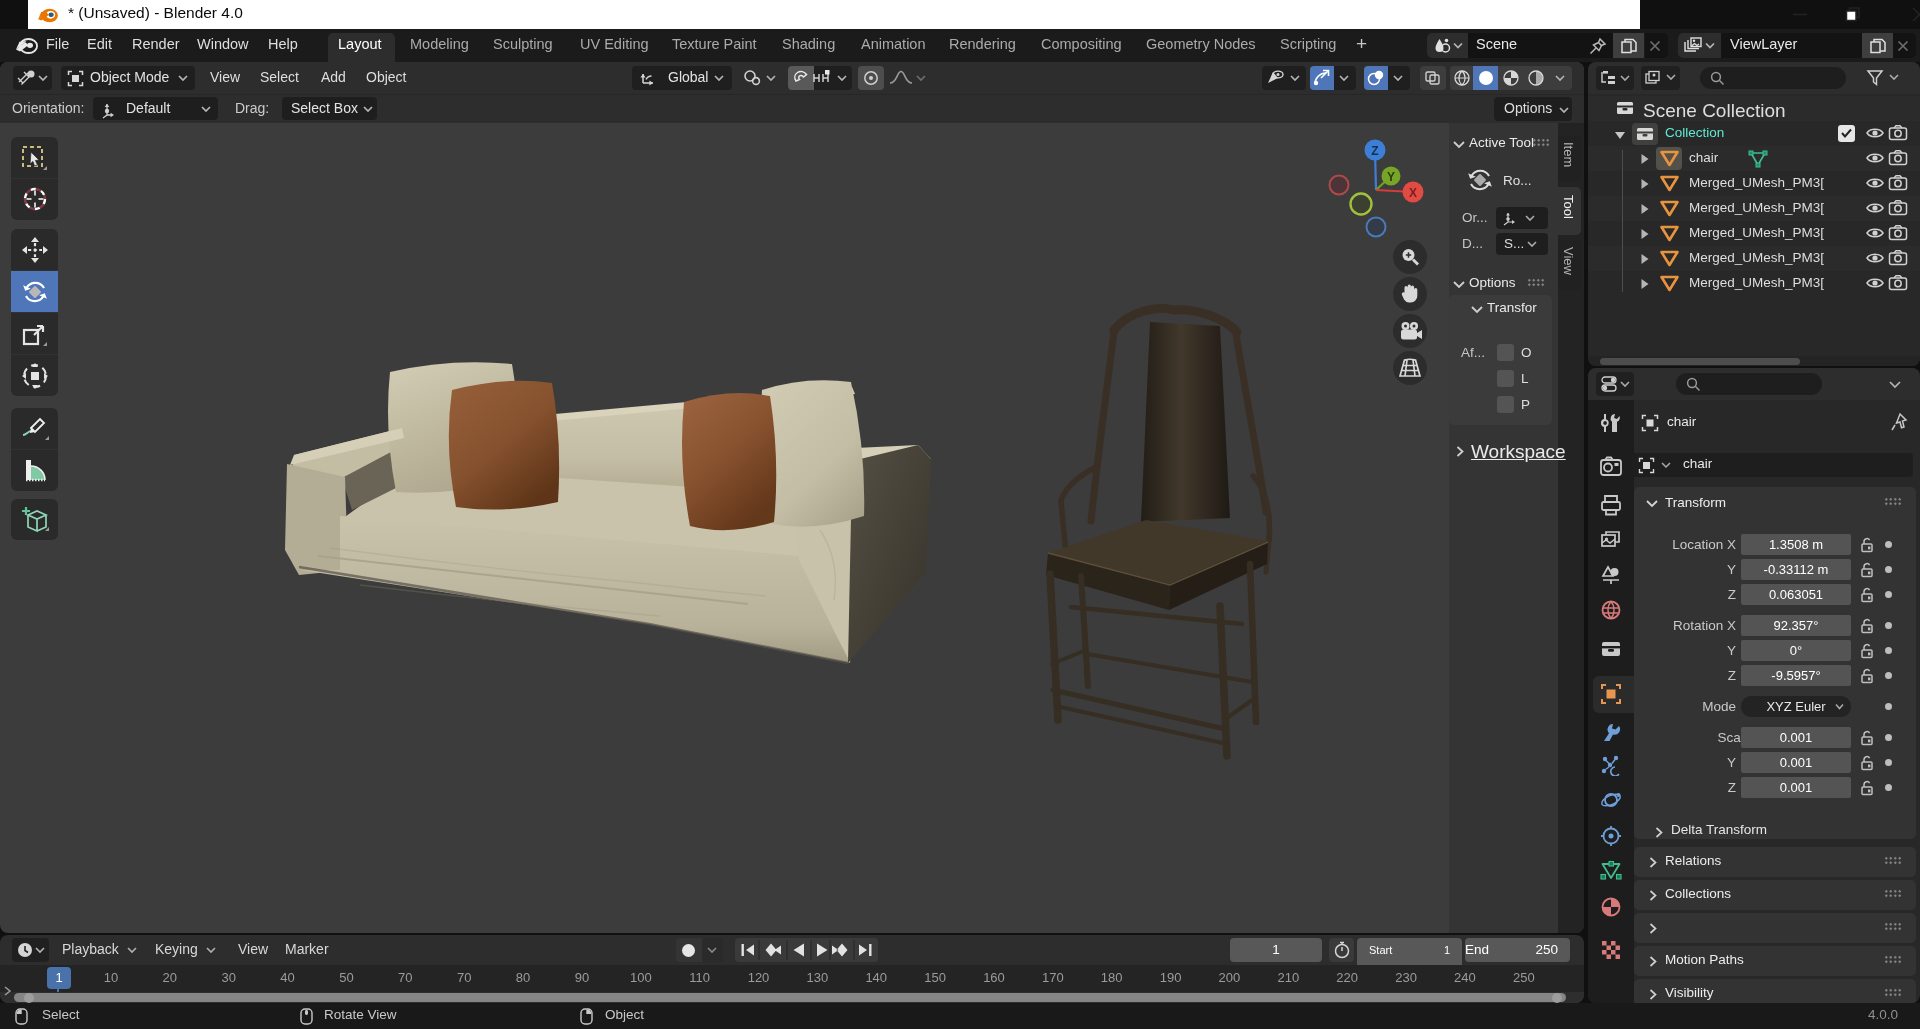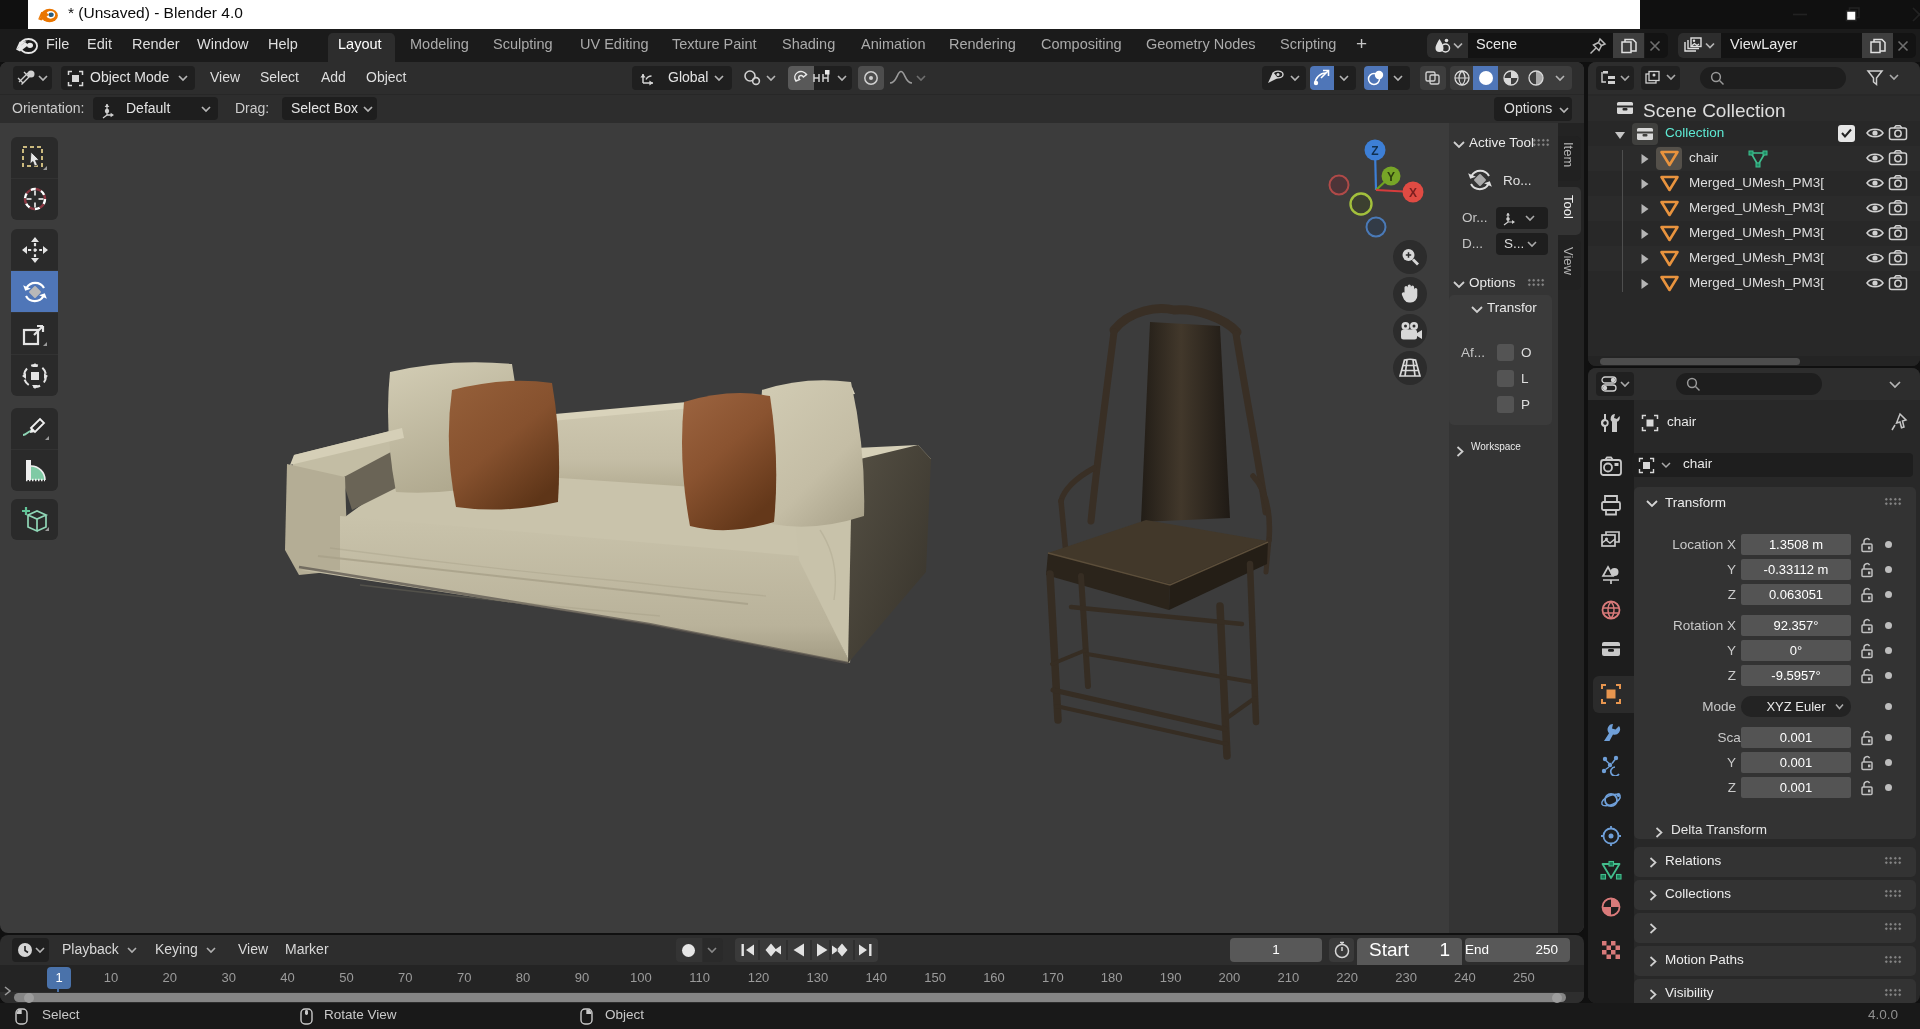"Workspace" div.abs { font-size: 10px -> 19px; text-decoration: none -> underline }
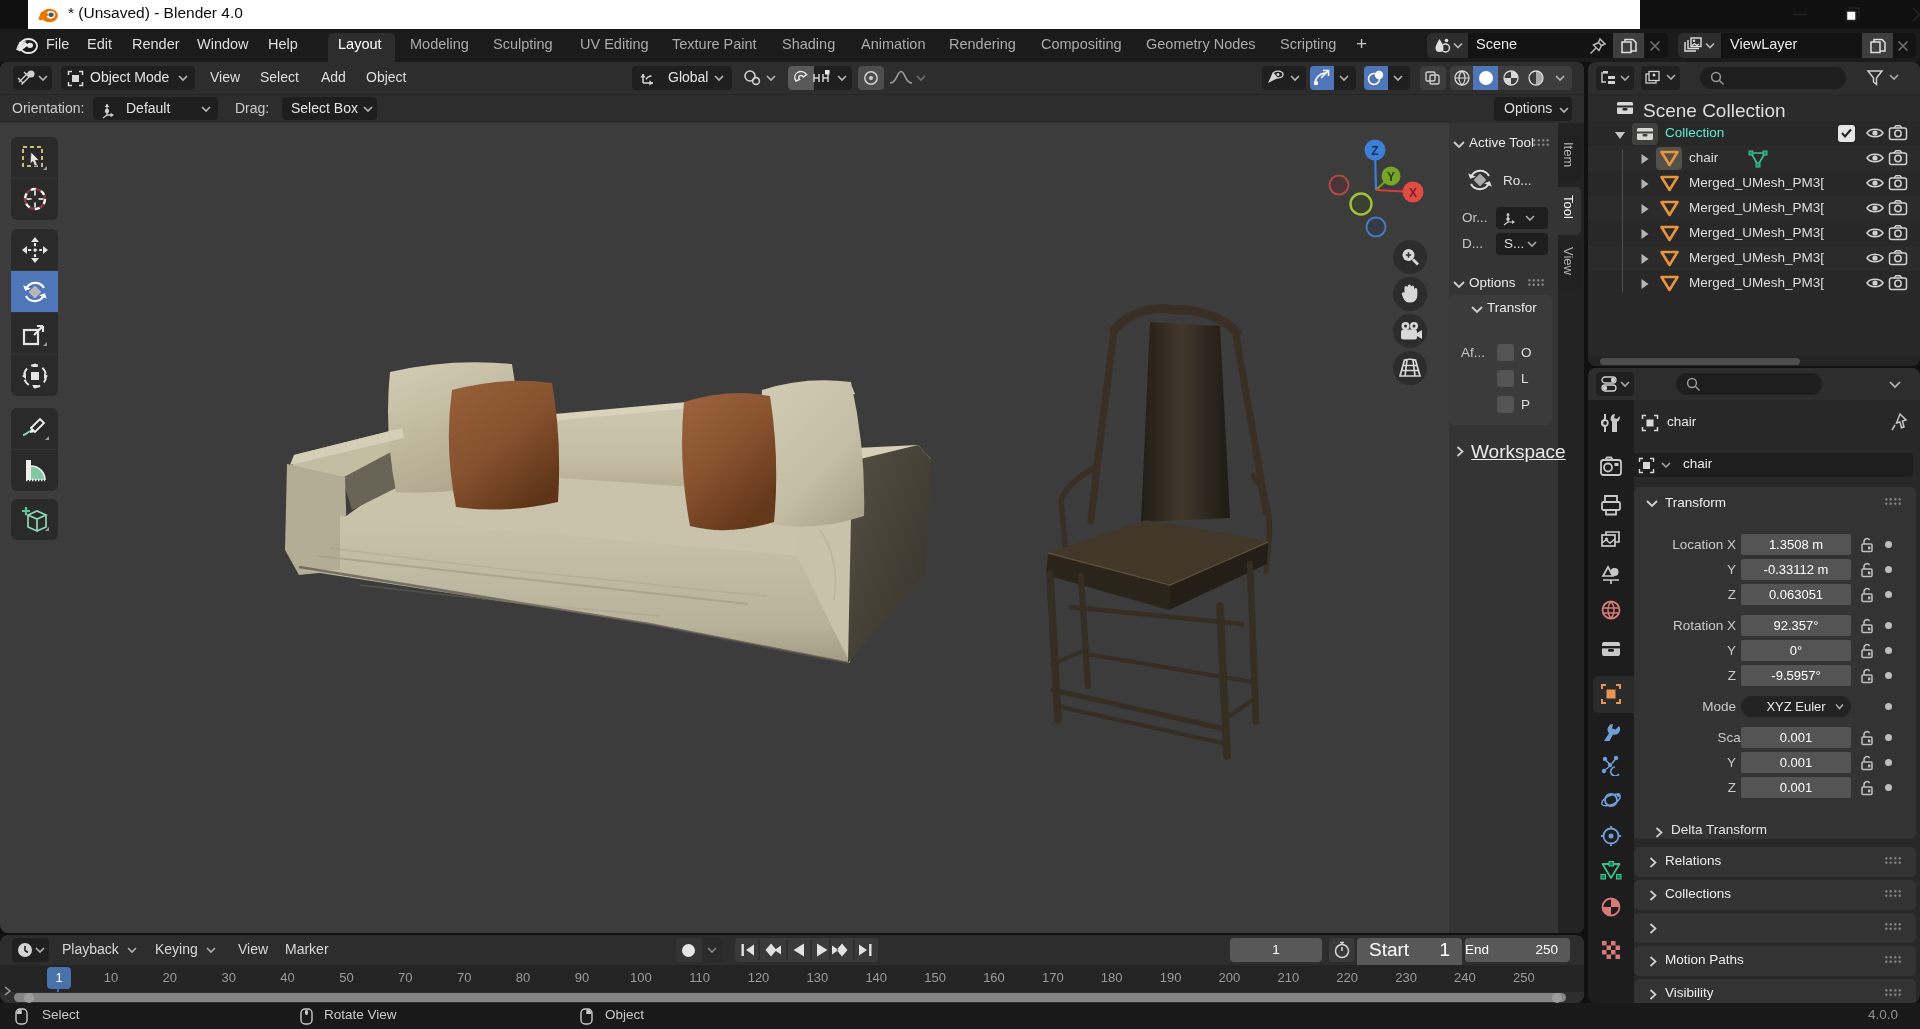"Start" div.abs { font-size: 19px -> 11px }
